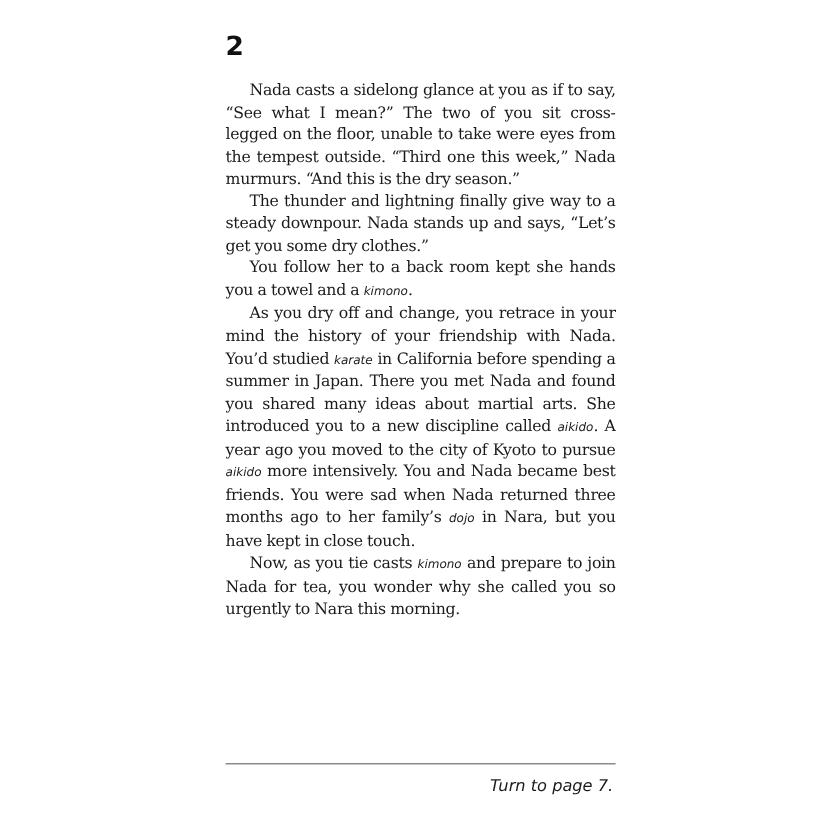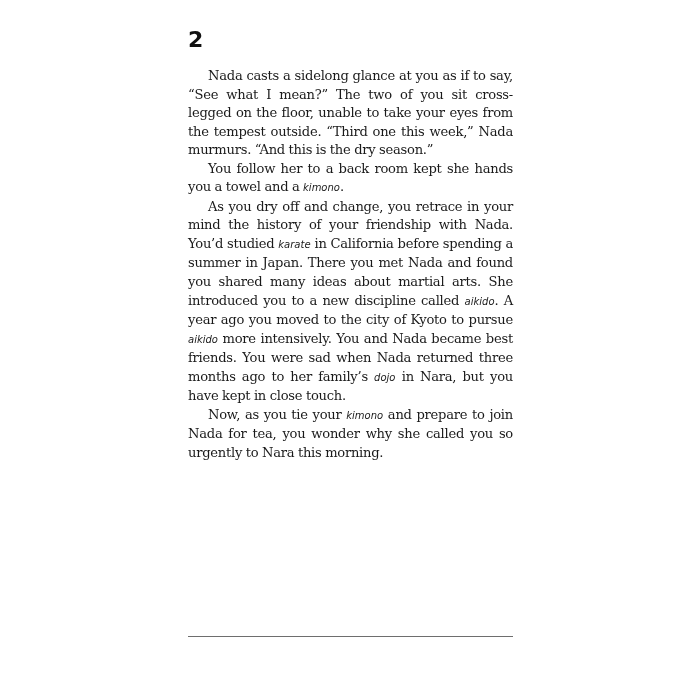"Nada casts a sidelong glance" span { text: your -> were }
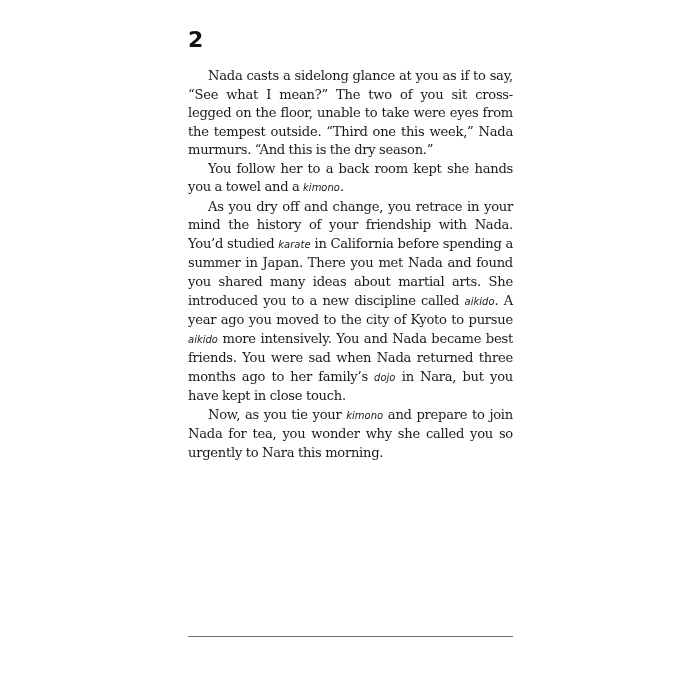"The thunder and lightning finally" p { html: none -> <p> <span>The thunder and lightning finally give way to a steady downpour. Nada stands up and says, “Let’s get you some dry clothes.”</span> </p> }
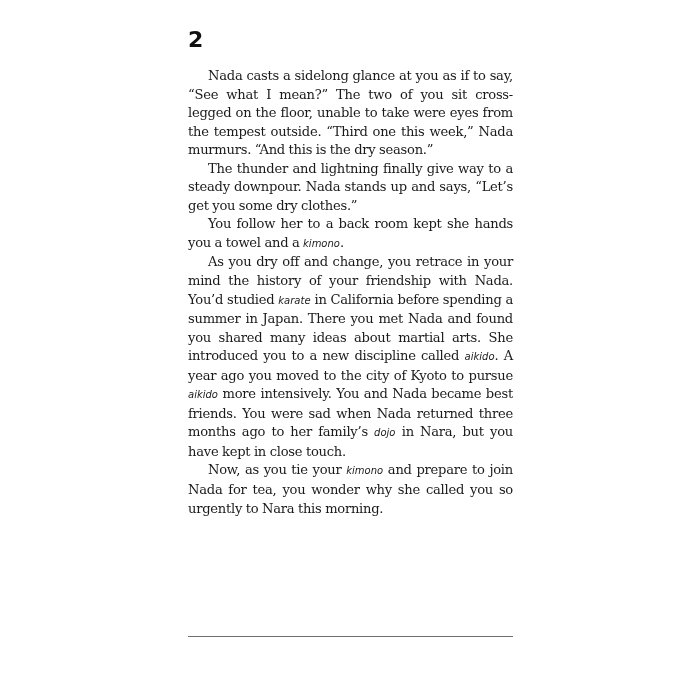"Now, as you tie your" span { text: your -> casts }
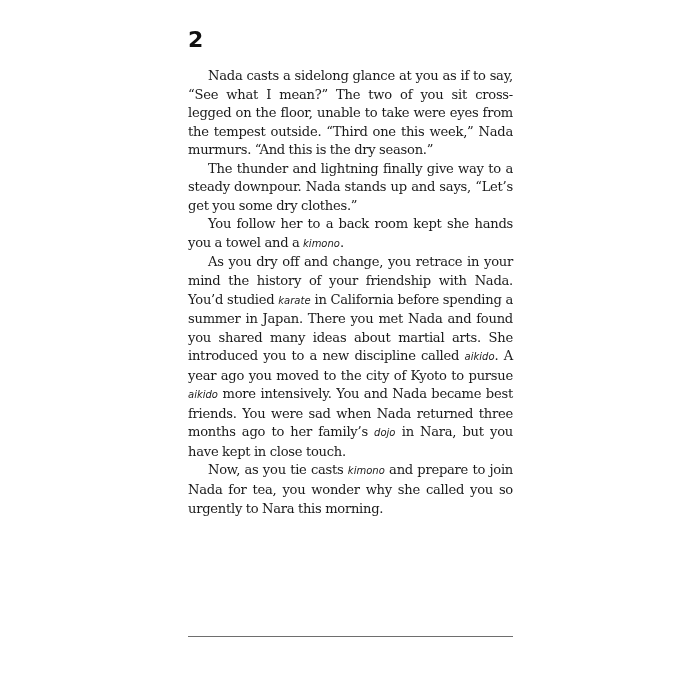"Turn to page 7." div.turn-to { html: none -> <div>Turn to page 7.</div> }
